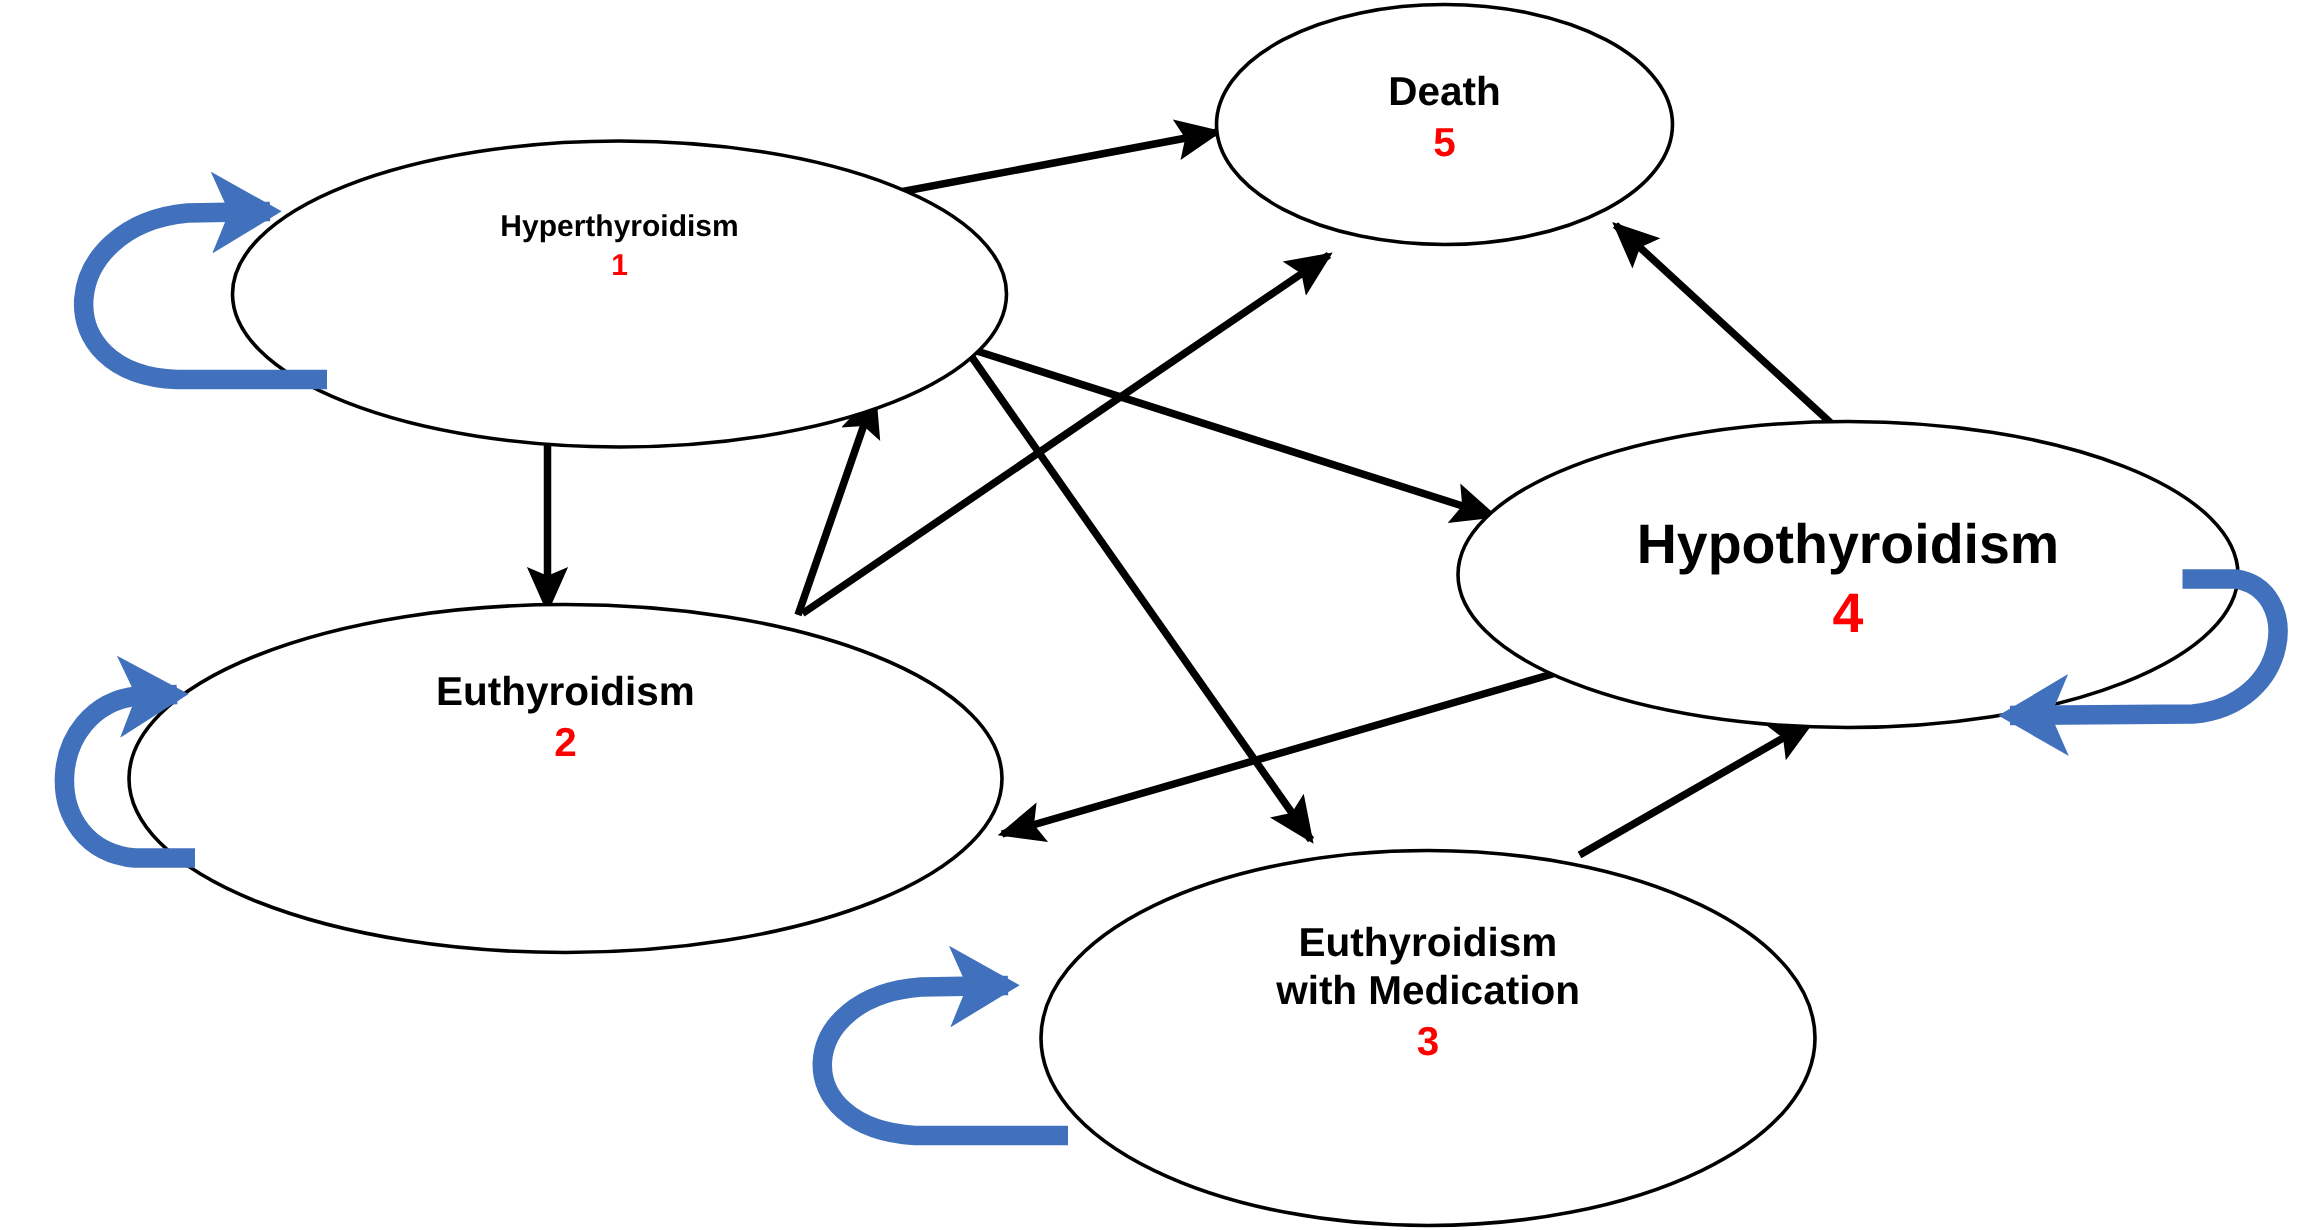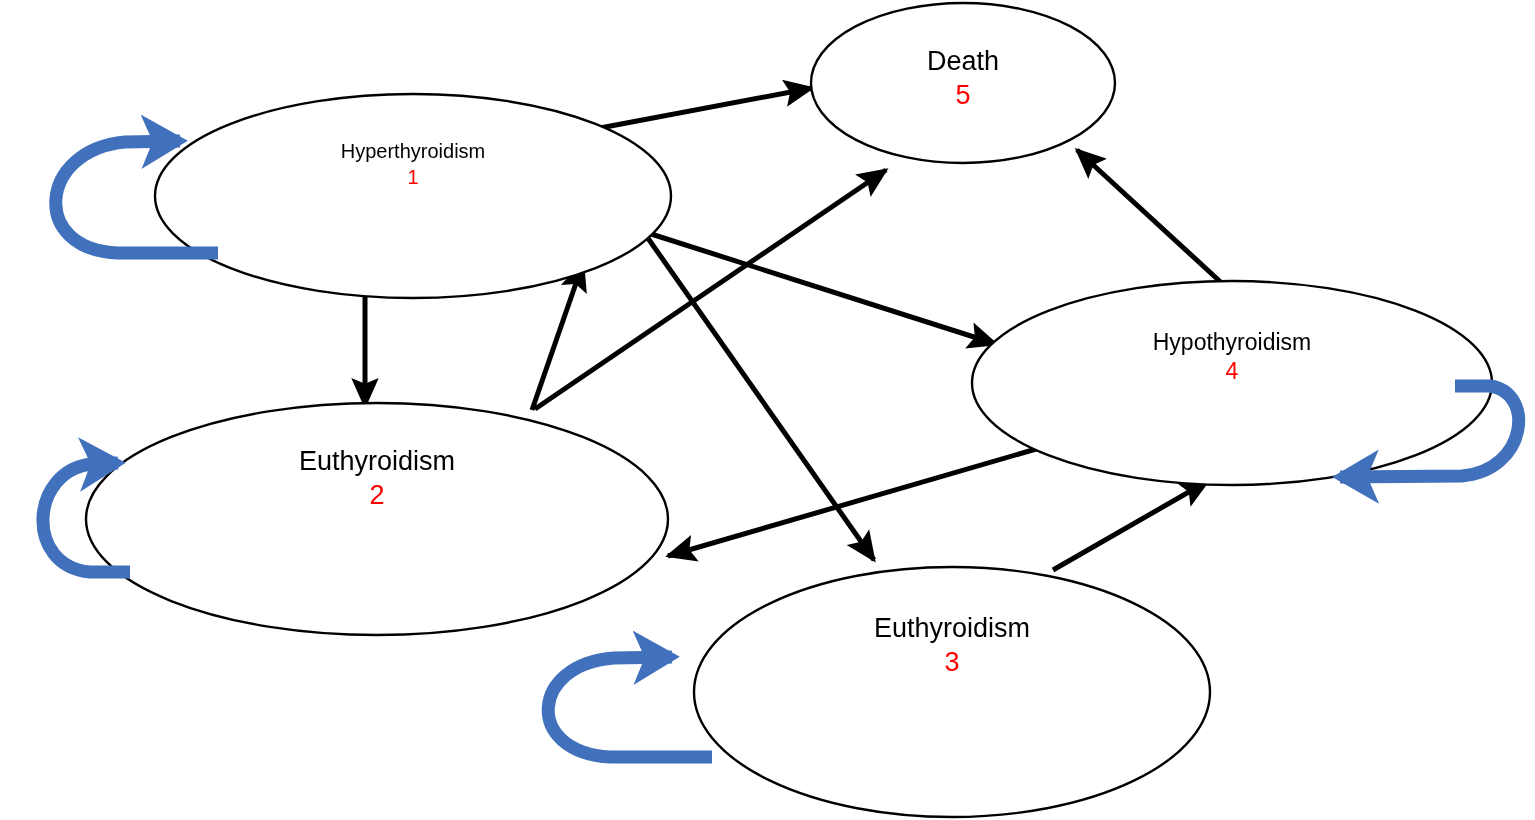"Death" .node-label { font-weight: normal -> bold }
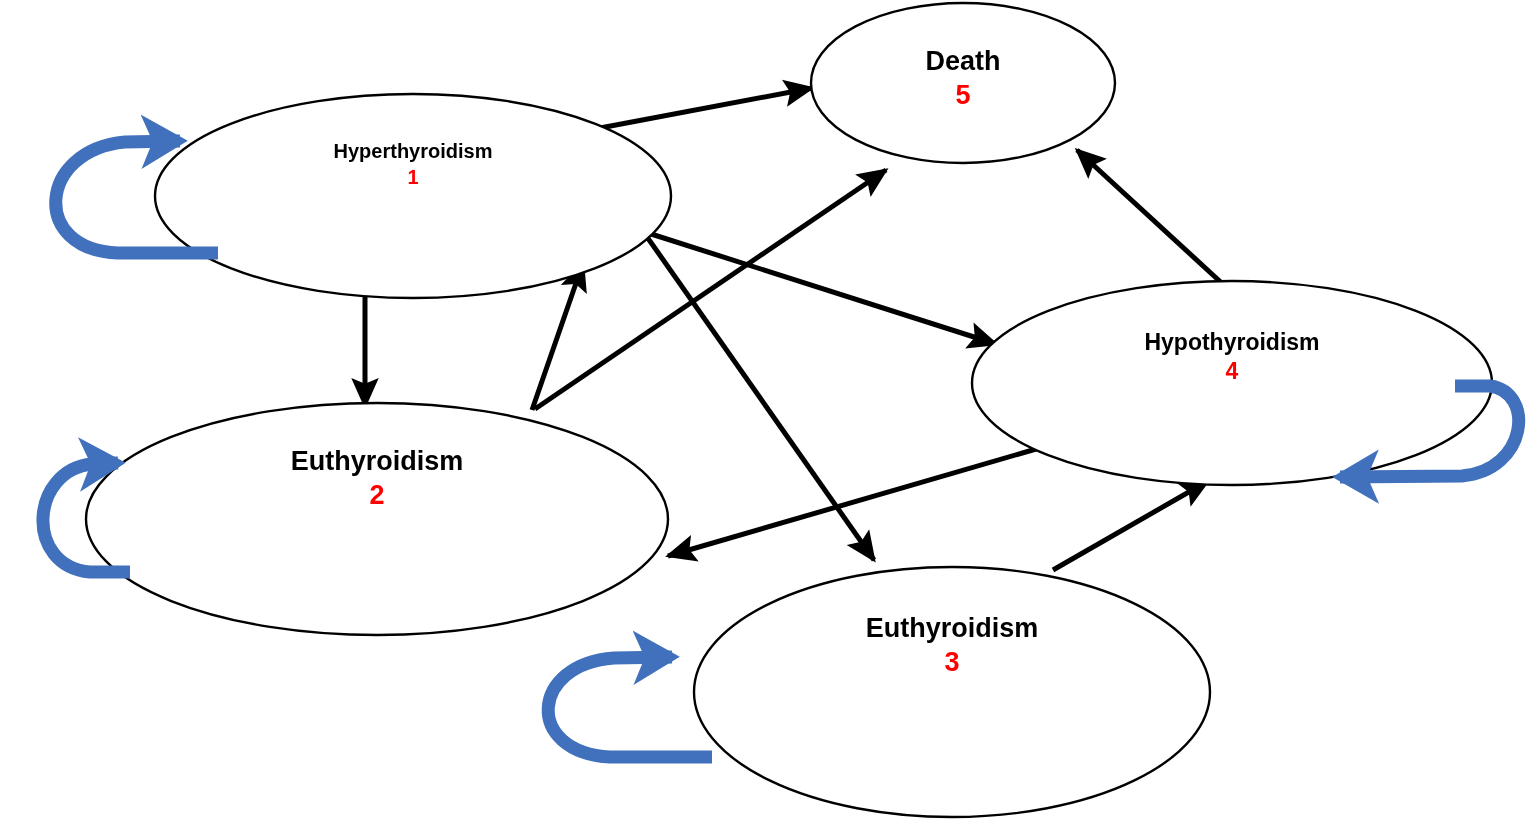"Hypothyroidism" div.node-label { font-size: 23px -> 37px; top: 329px -> 341px }
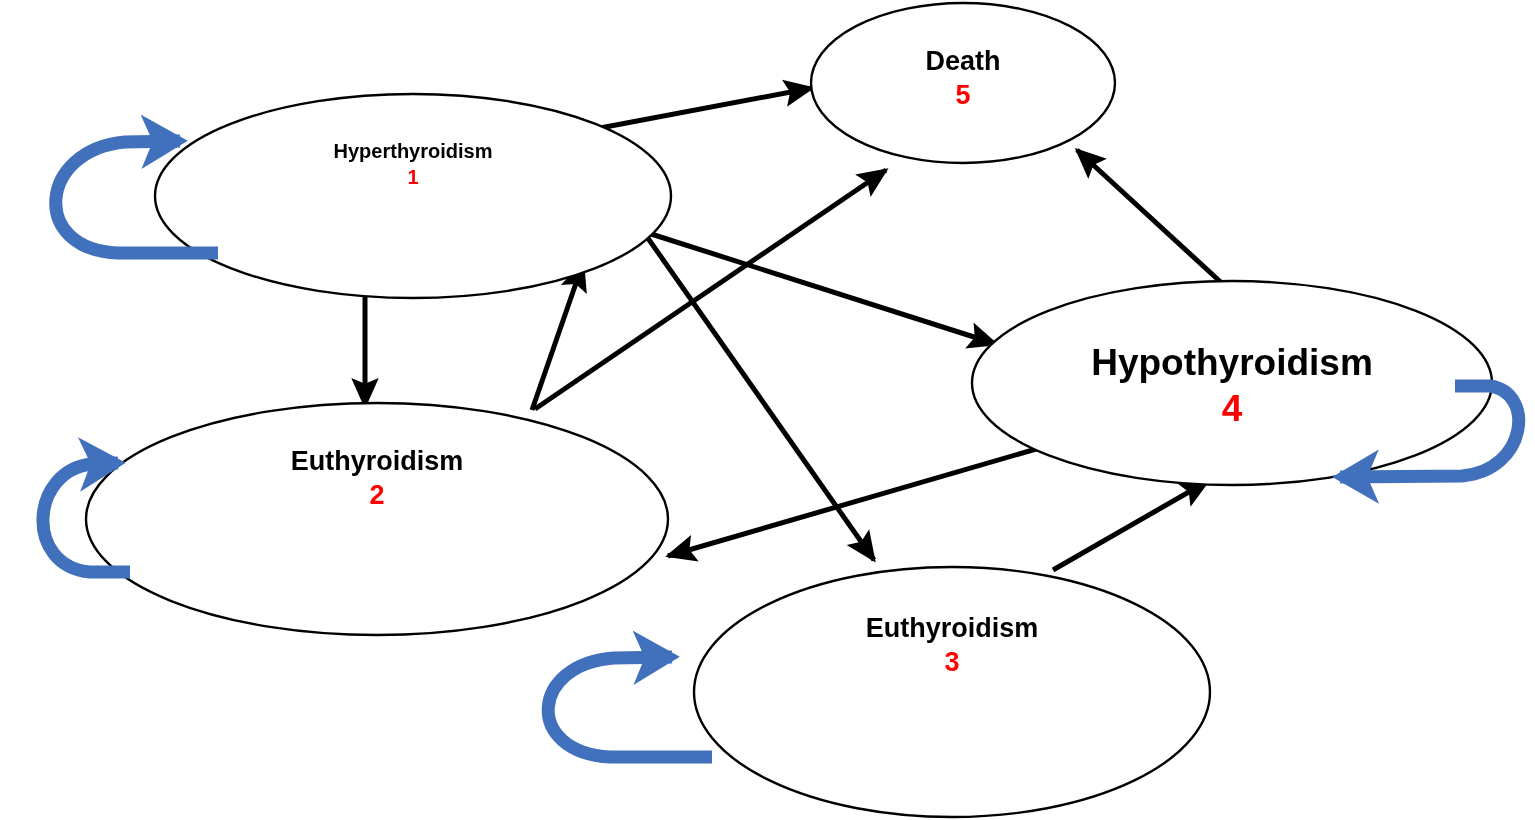"with Medication" span.title-line { html: none -> <span>with Medication</span> }
